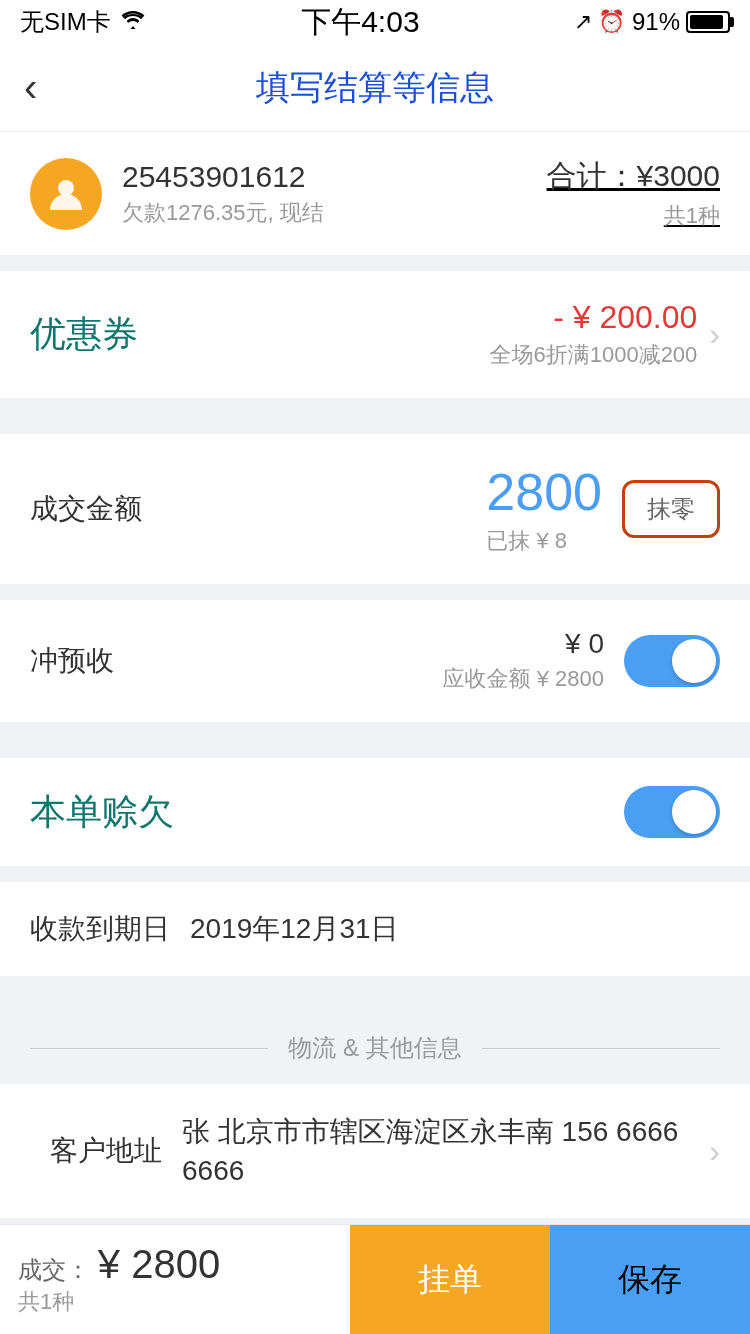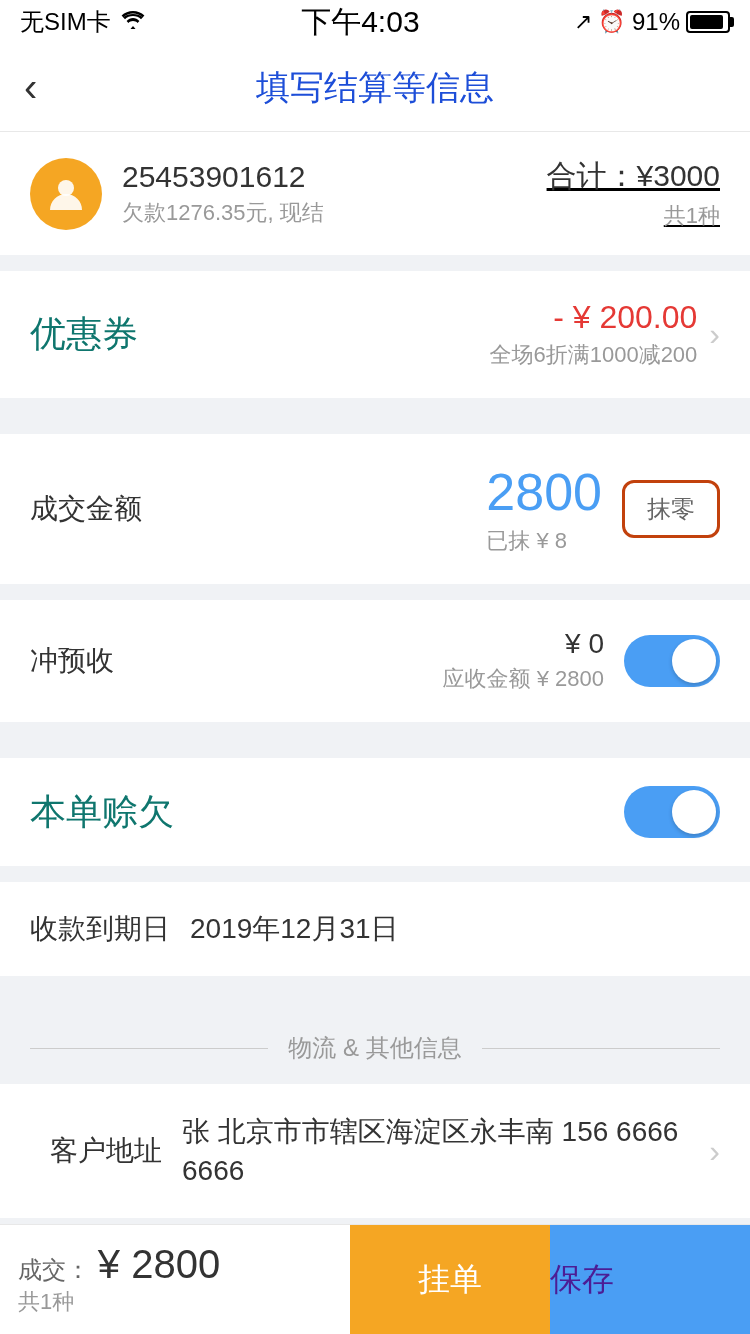"保存" .bottom-btn-save { color: #4c1d95 -> #000000; justify-content: flex-start -> center }
